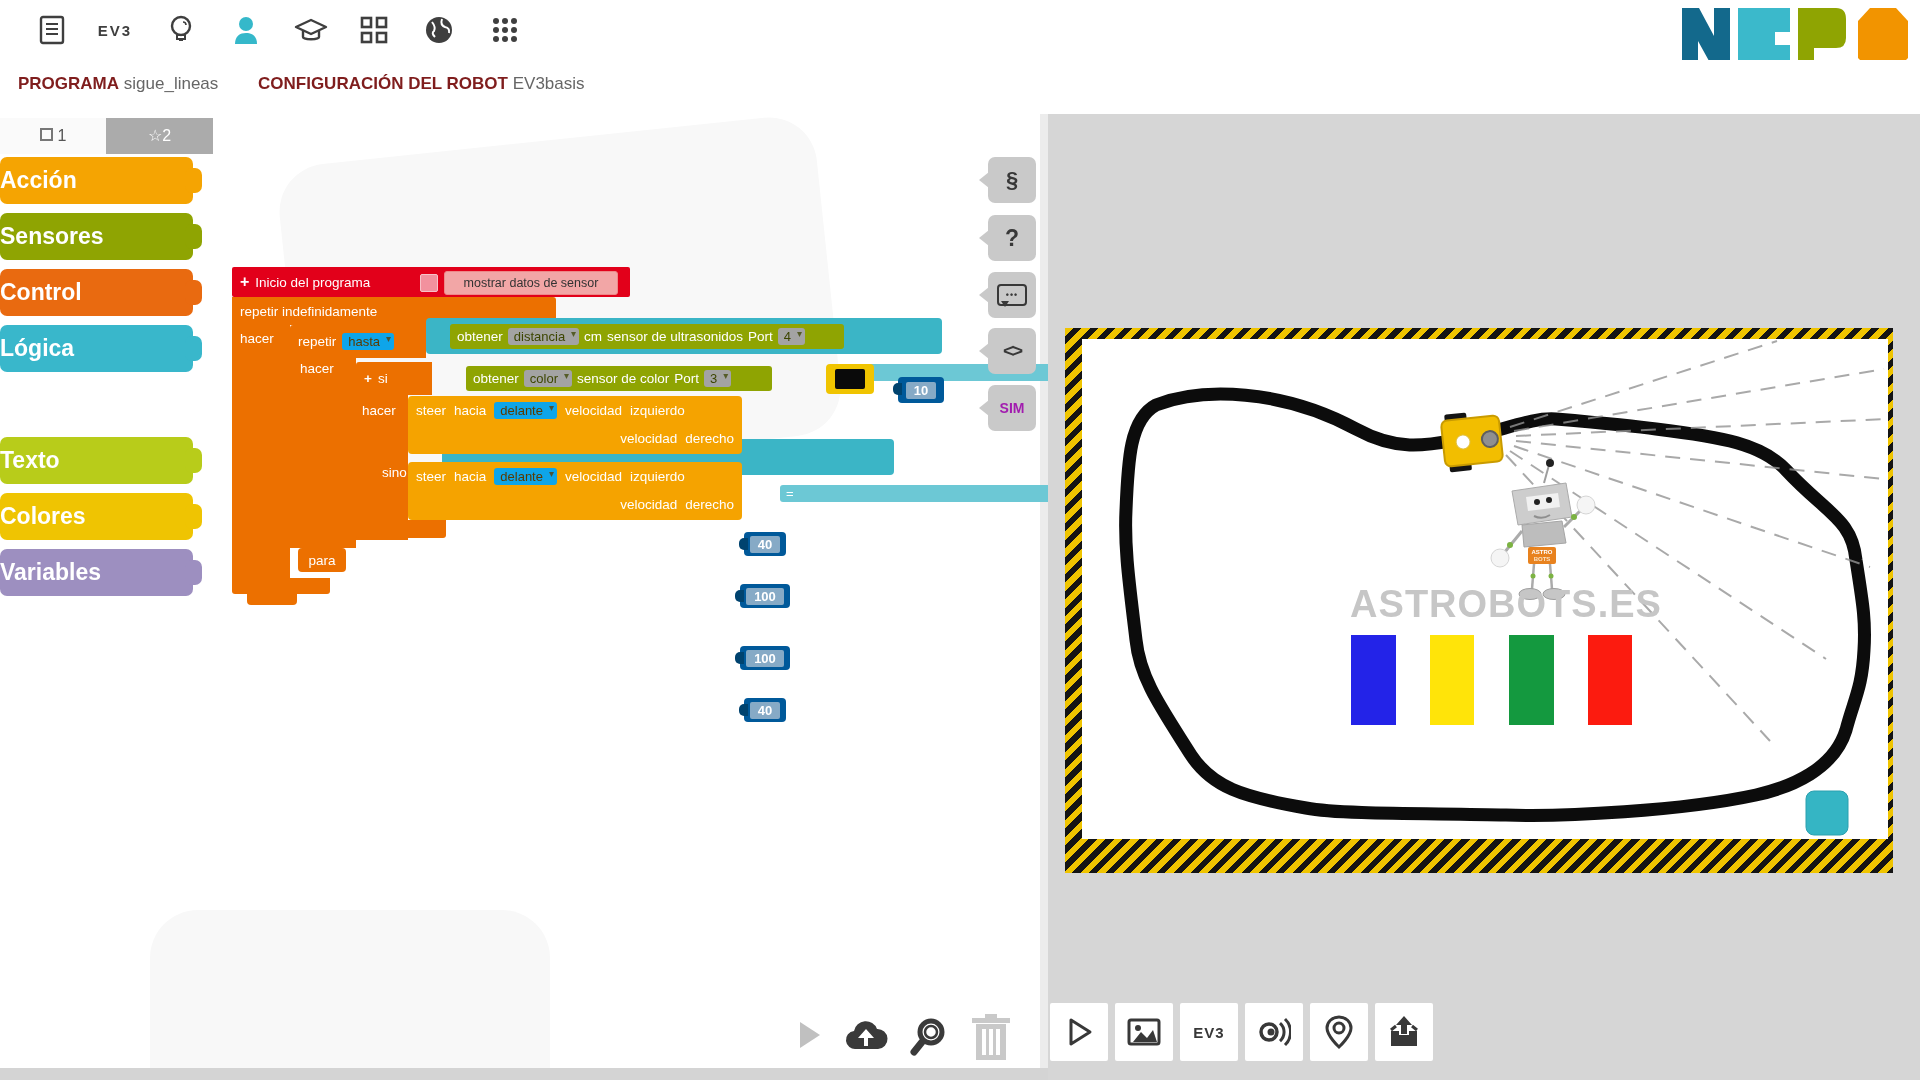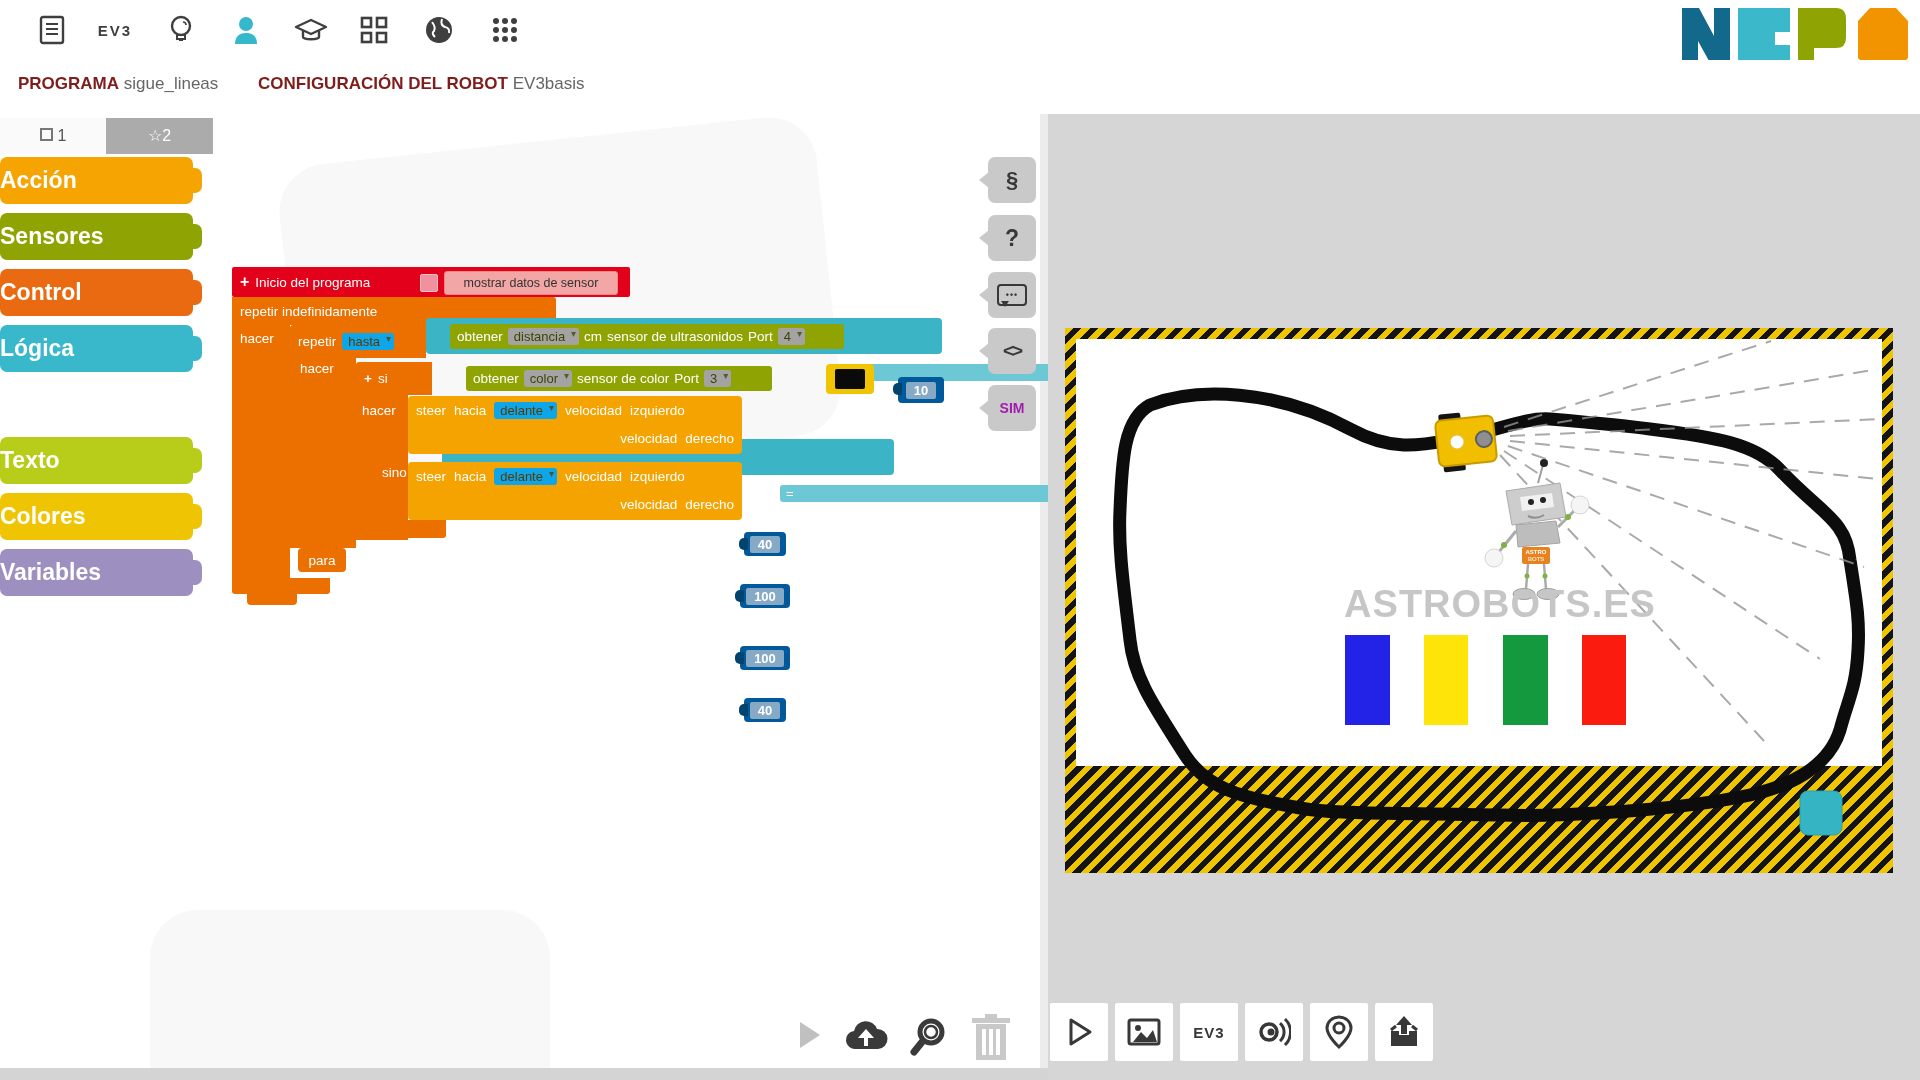"ASTROBOTS.ES" .field-inner { height: 427px -> 500px; left: 11px -> 17px }
